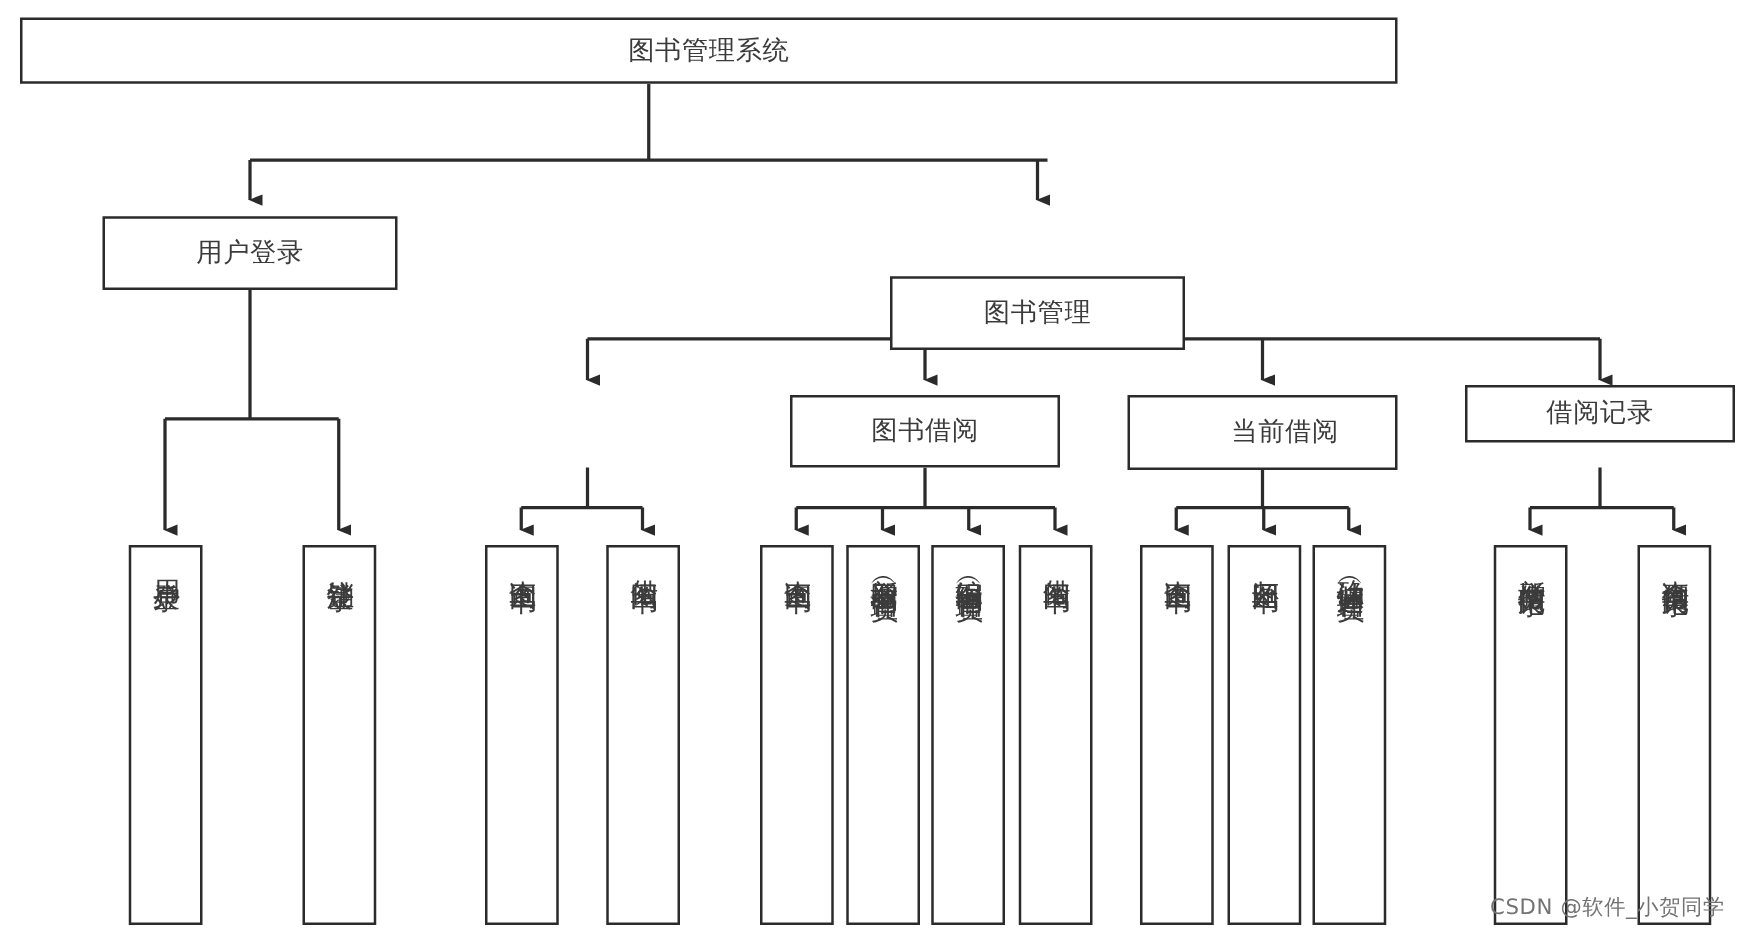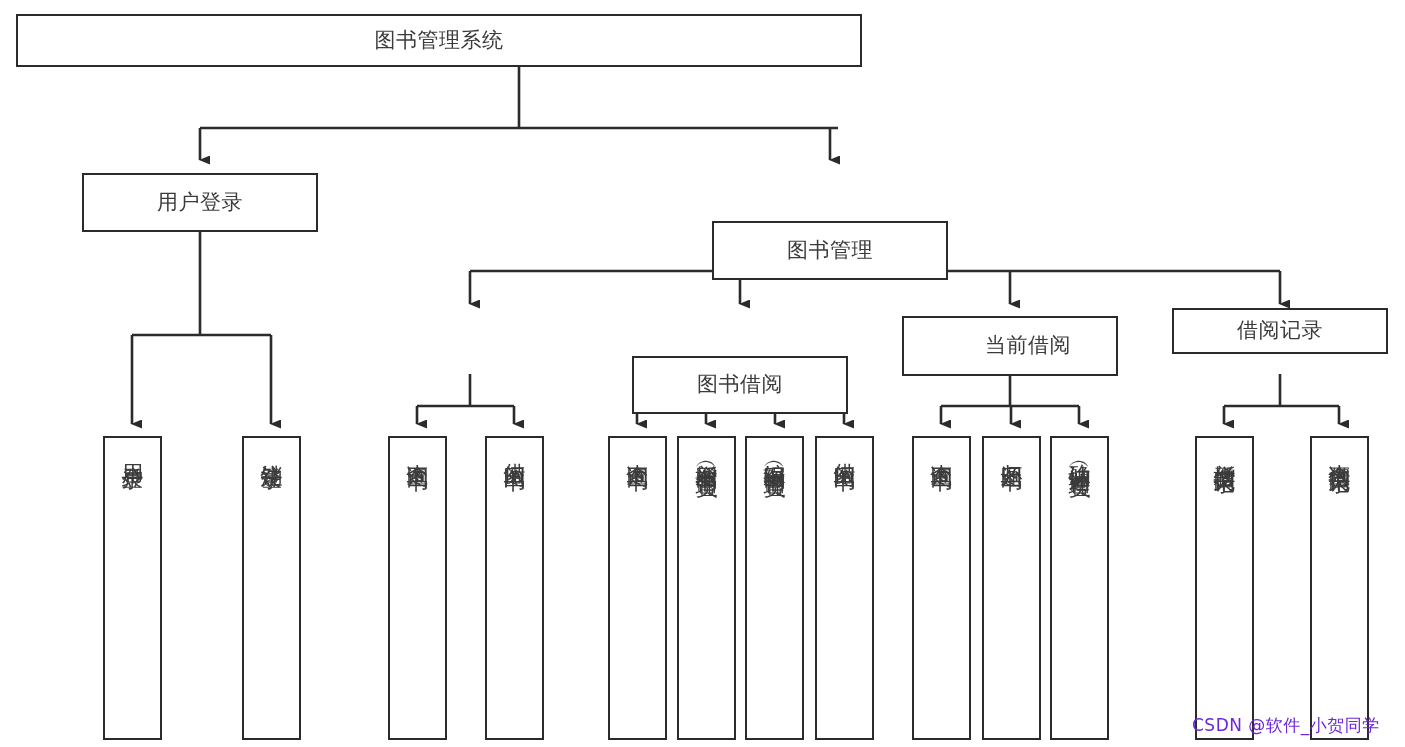"图书管理系统" div.node-box { width: 846px -> 1102px }
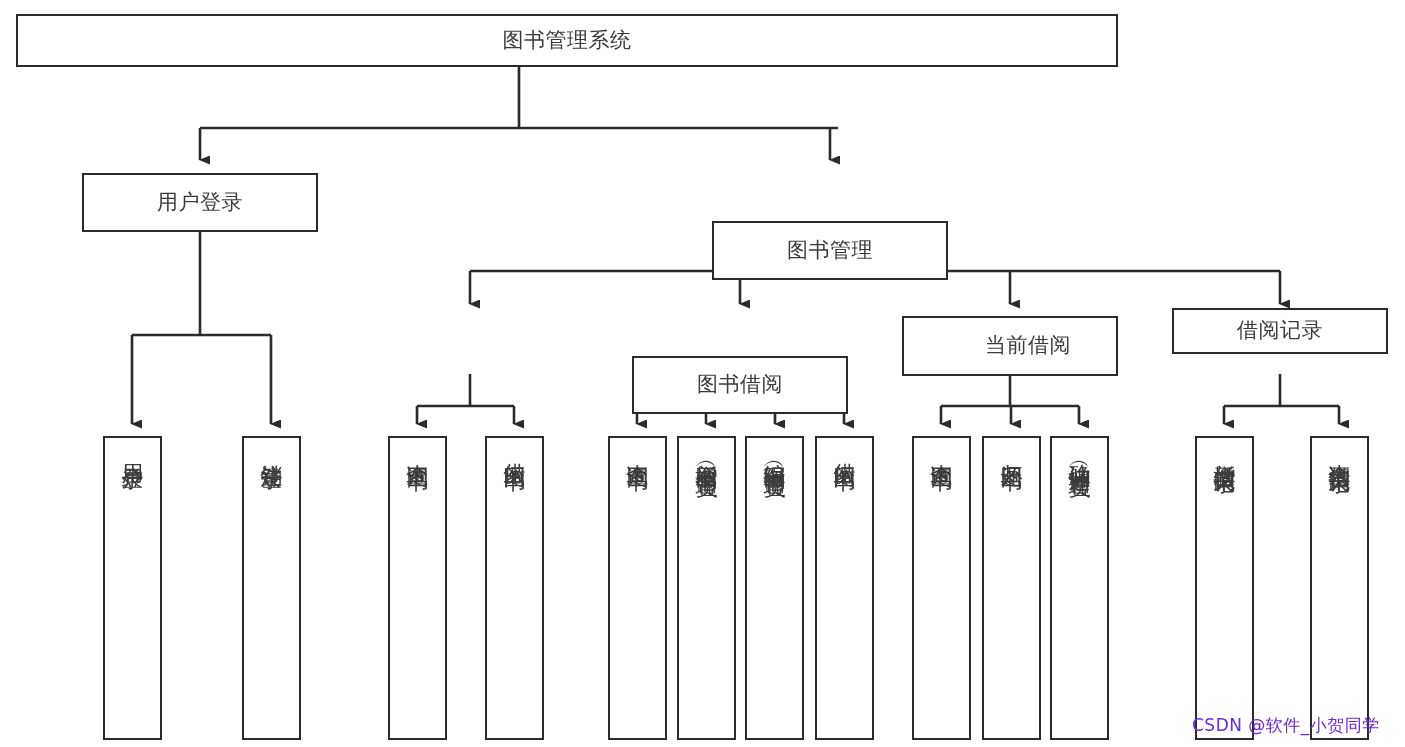"图书借阅" div.node-box { margin-top: 40px -> none }
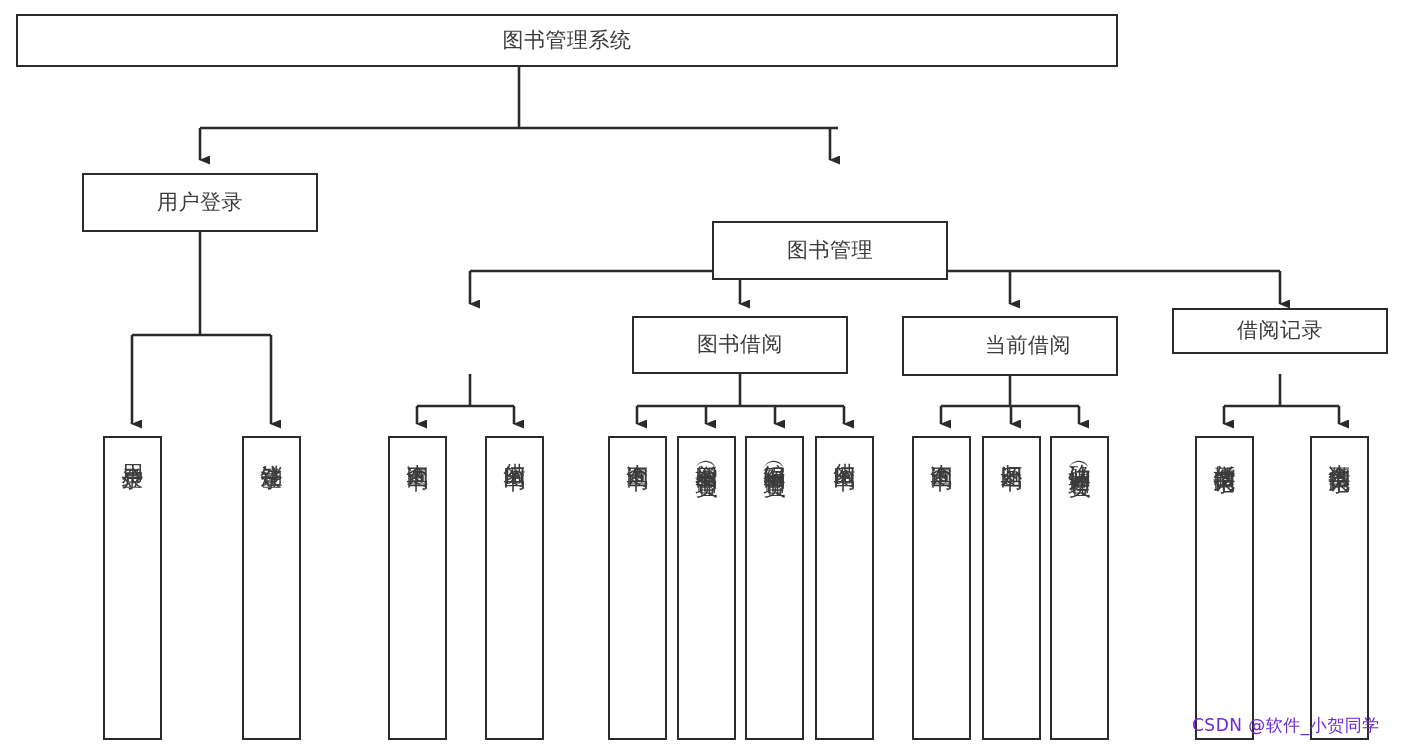"CSDN @软件_小贺同学" .watermark { color: #6d28d9 -> #737373 }
